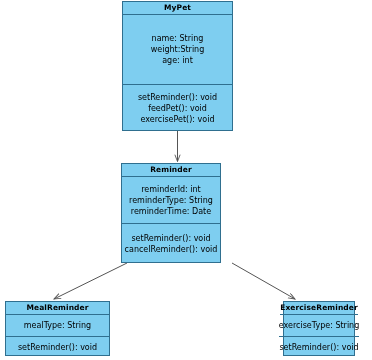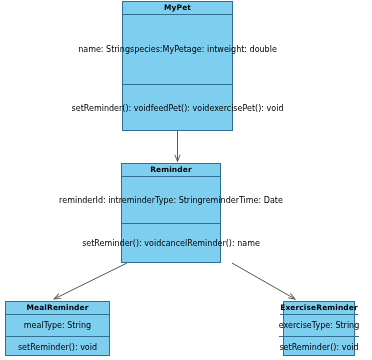"name: String" .uml-section { flex-direction: none -> column }
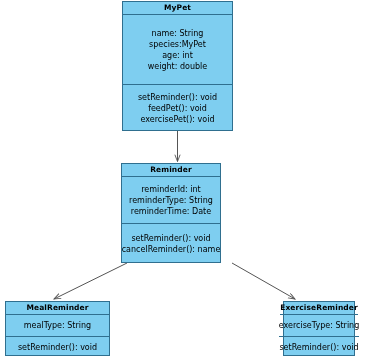"species:MyPet" div.uml-line { text: species:MyPet -> weight:String }
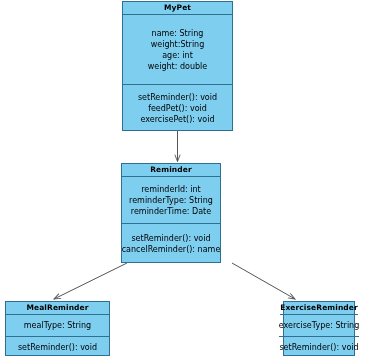"weight: double" div.uml-line { html: <div>weight: double</div> -> none }
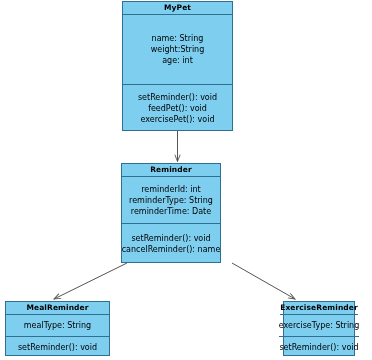"cancelReminder(): name" div.uml-line { text: name -> void }
